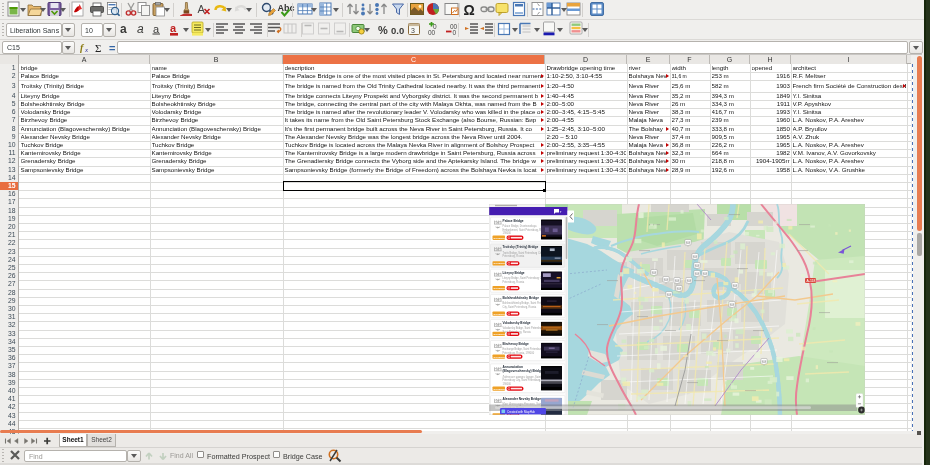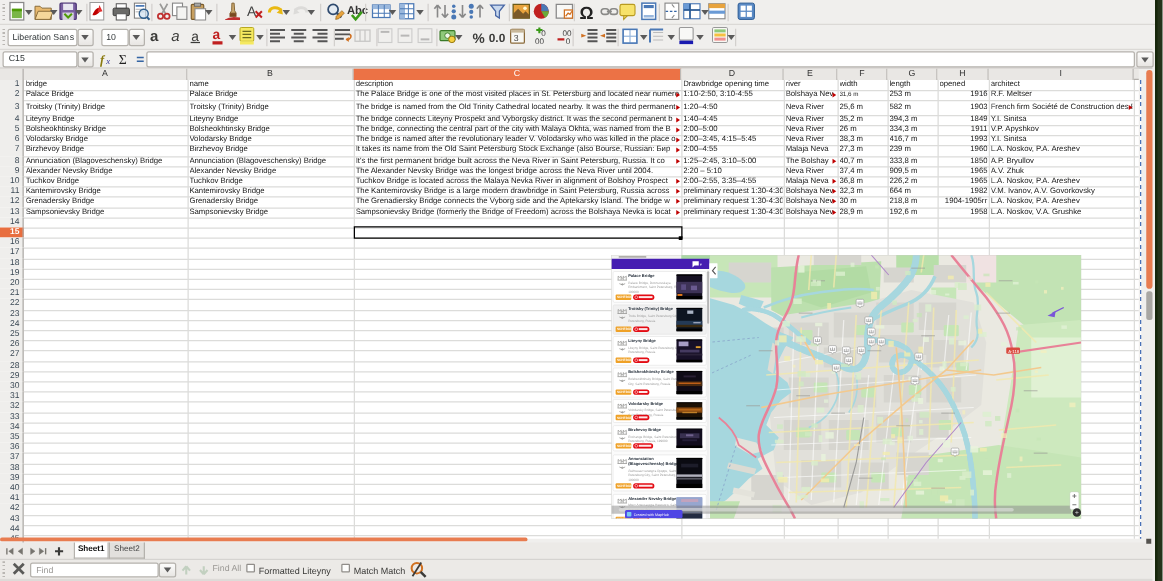"Formatted Liteyny" div.fb-label { text: Liteyny -> Prospect }
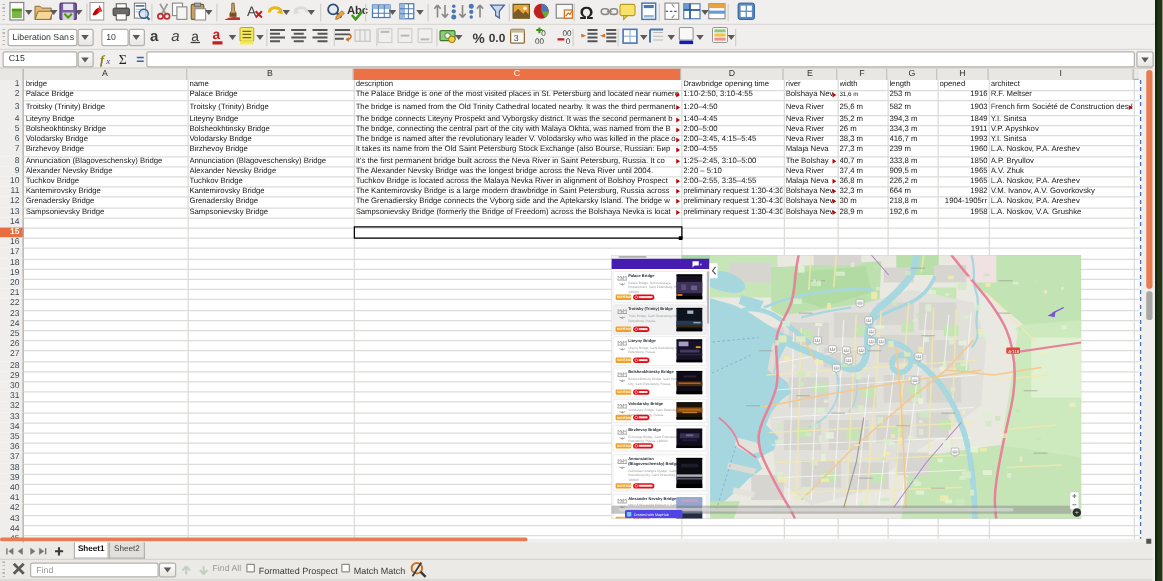"Match Match" div.fb-label { text: Match Match -> Bridge Case }
